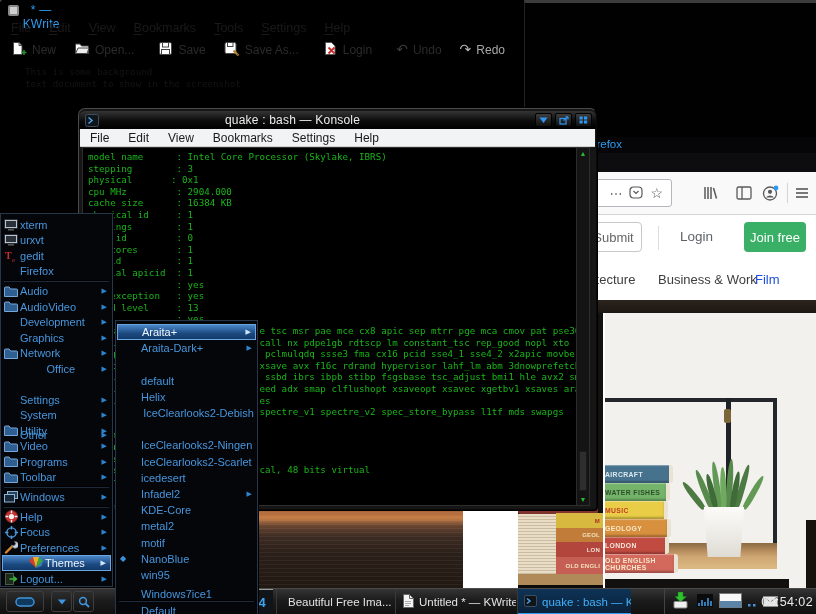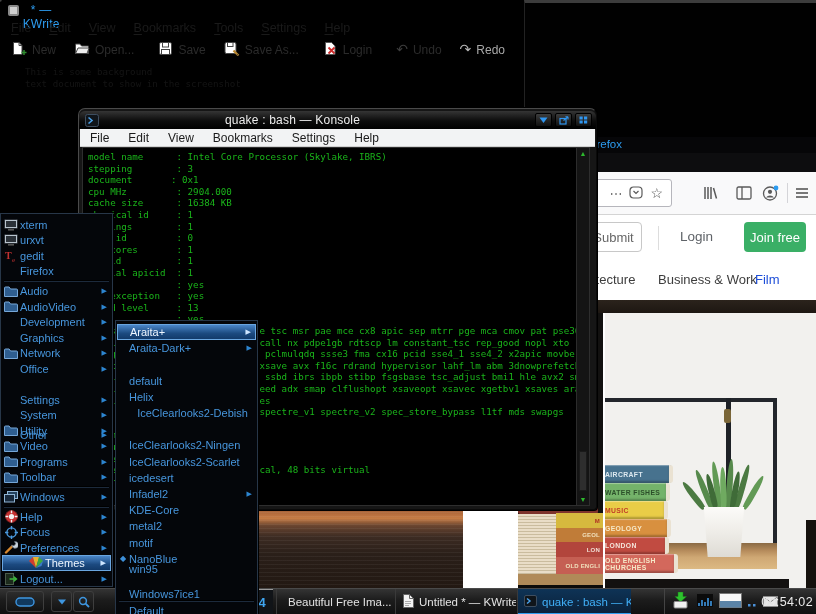"document : 0x1" div.term-line { text: document -> physical }
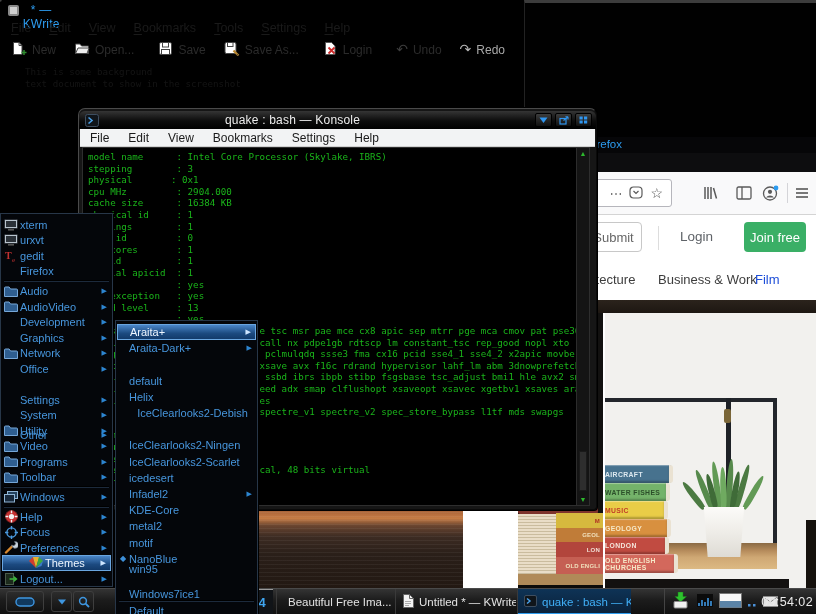"Araita+" #themes-menu .mi { padding-left: 12px -> 24px }
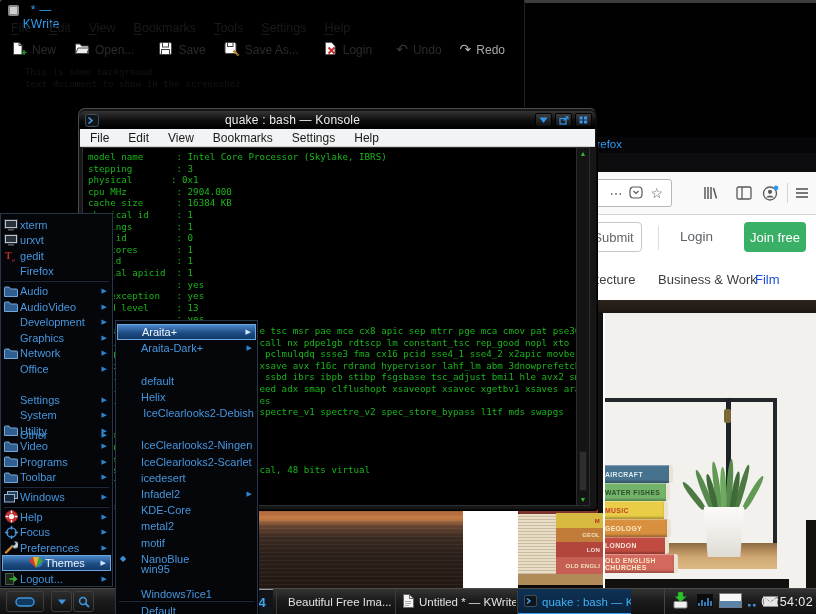"Office" div.mi { text-align: none -> center }
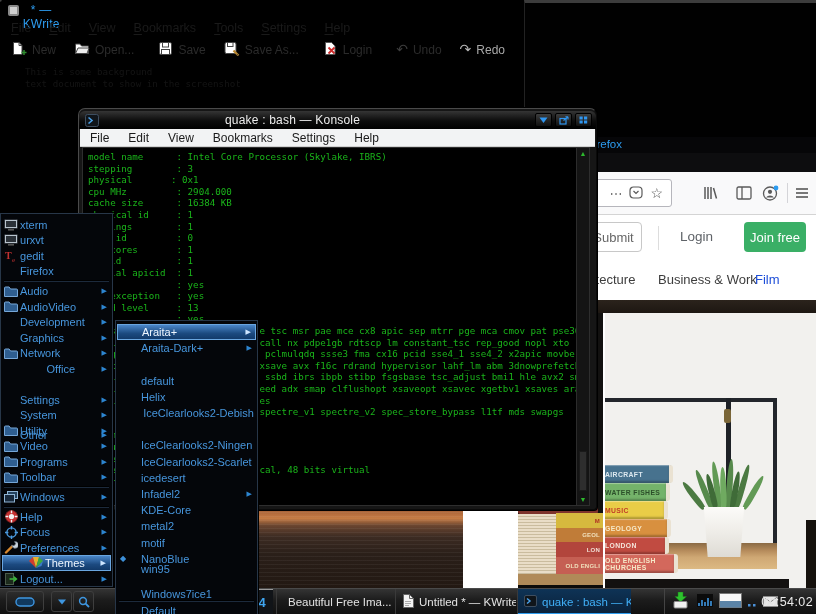"win95" div.mi { top: 240px -> 246px }
